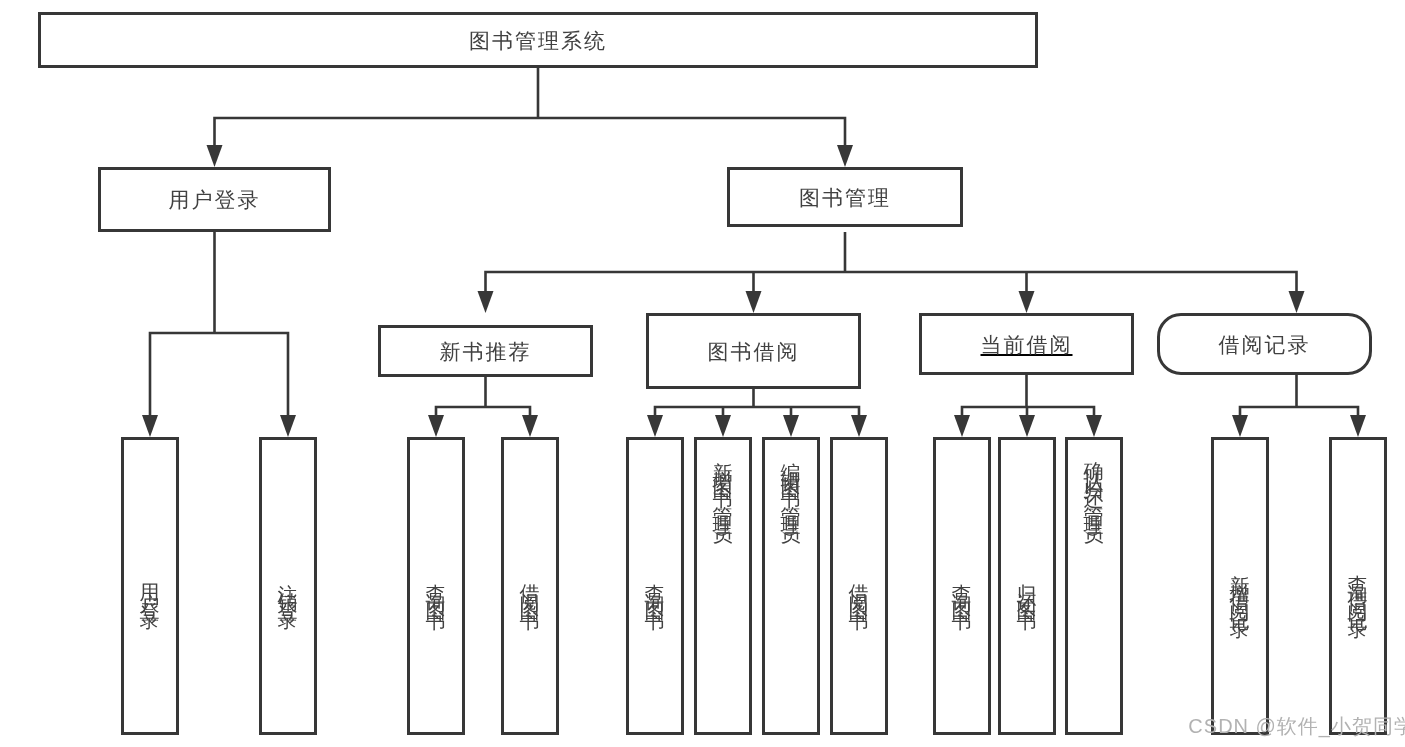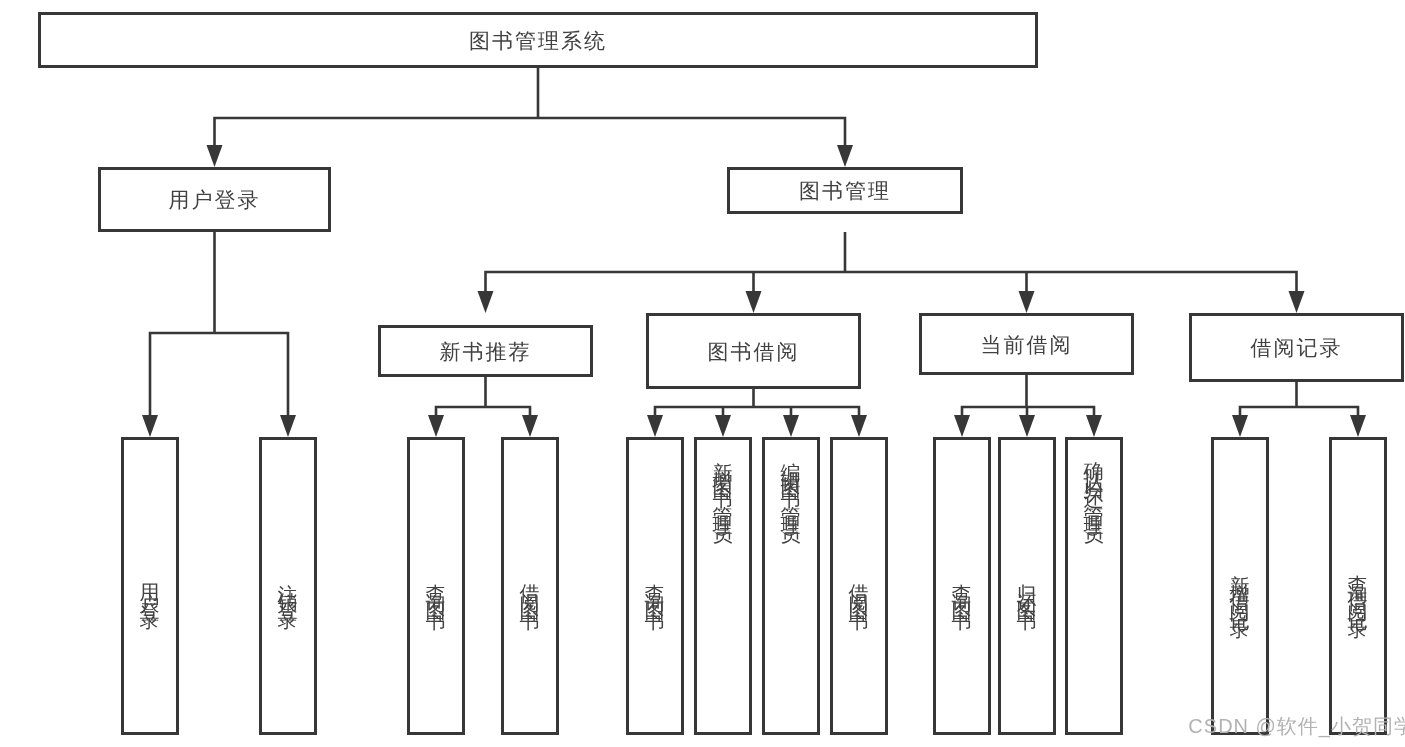"图书管理" div.node { height: 47px -> 60px }
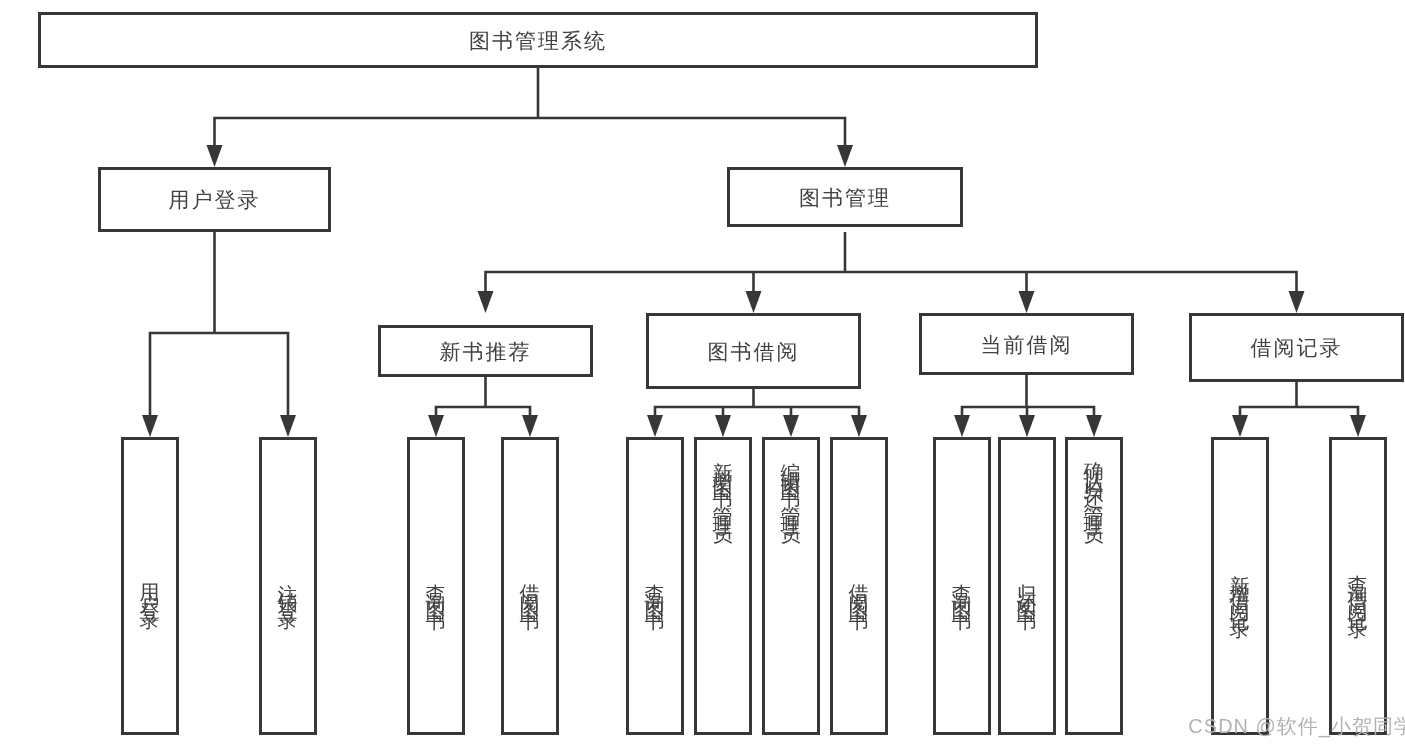"当前借阅" div.node { text-decoration: none -> underline }
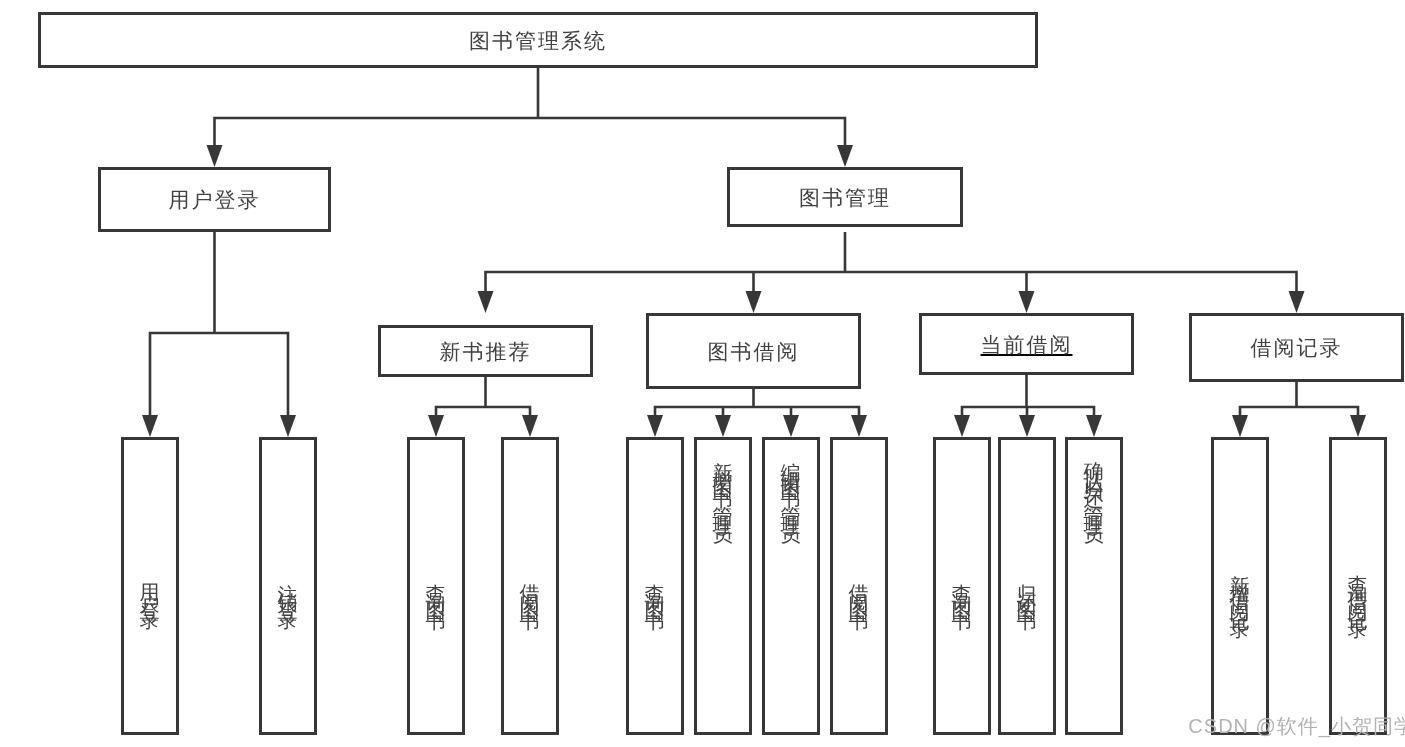"借阅记录" div.node { border-radius: none -> 24px; height: 69px -> 62px; left: 1173px -> 1141px }
